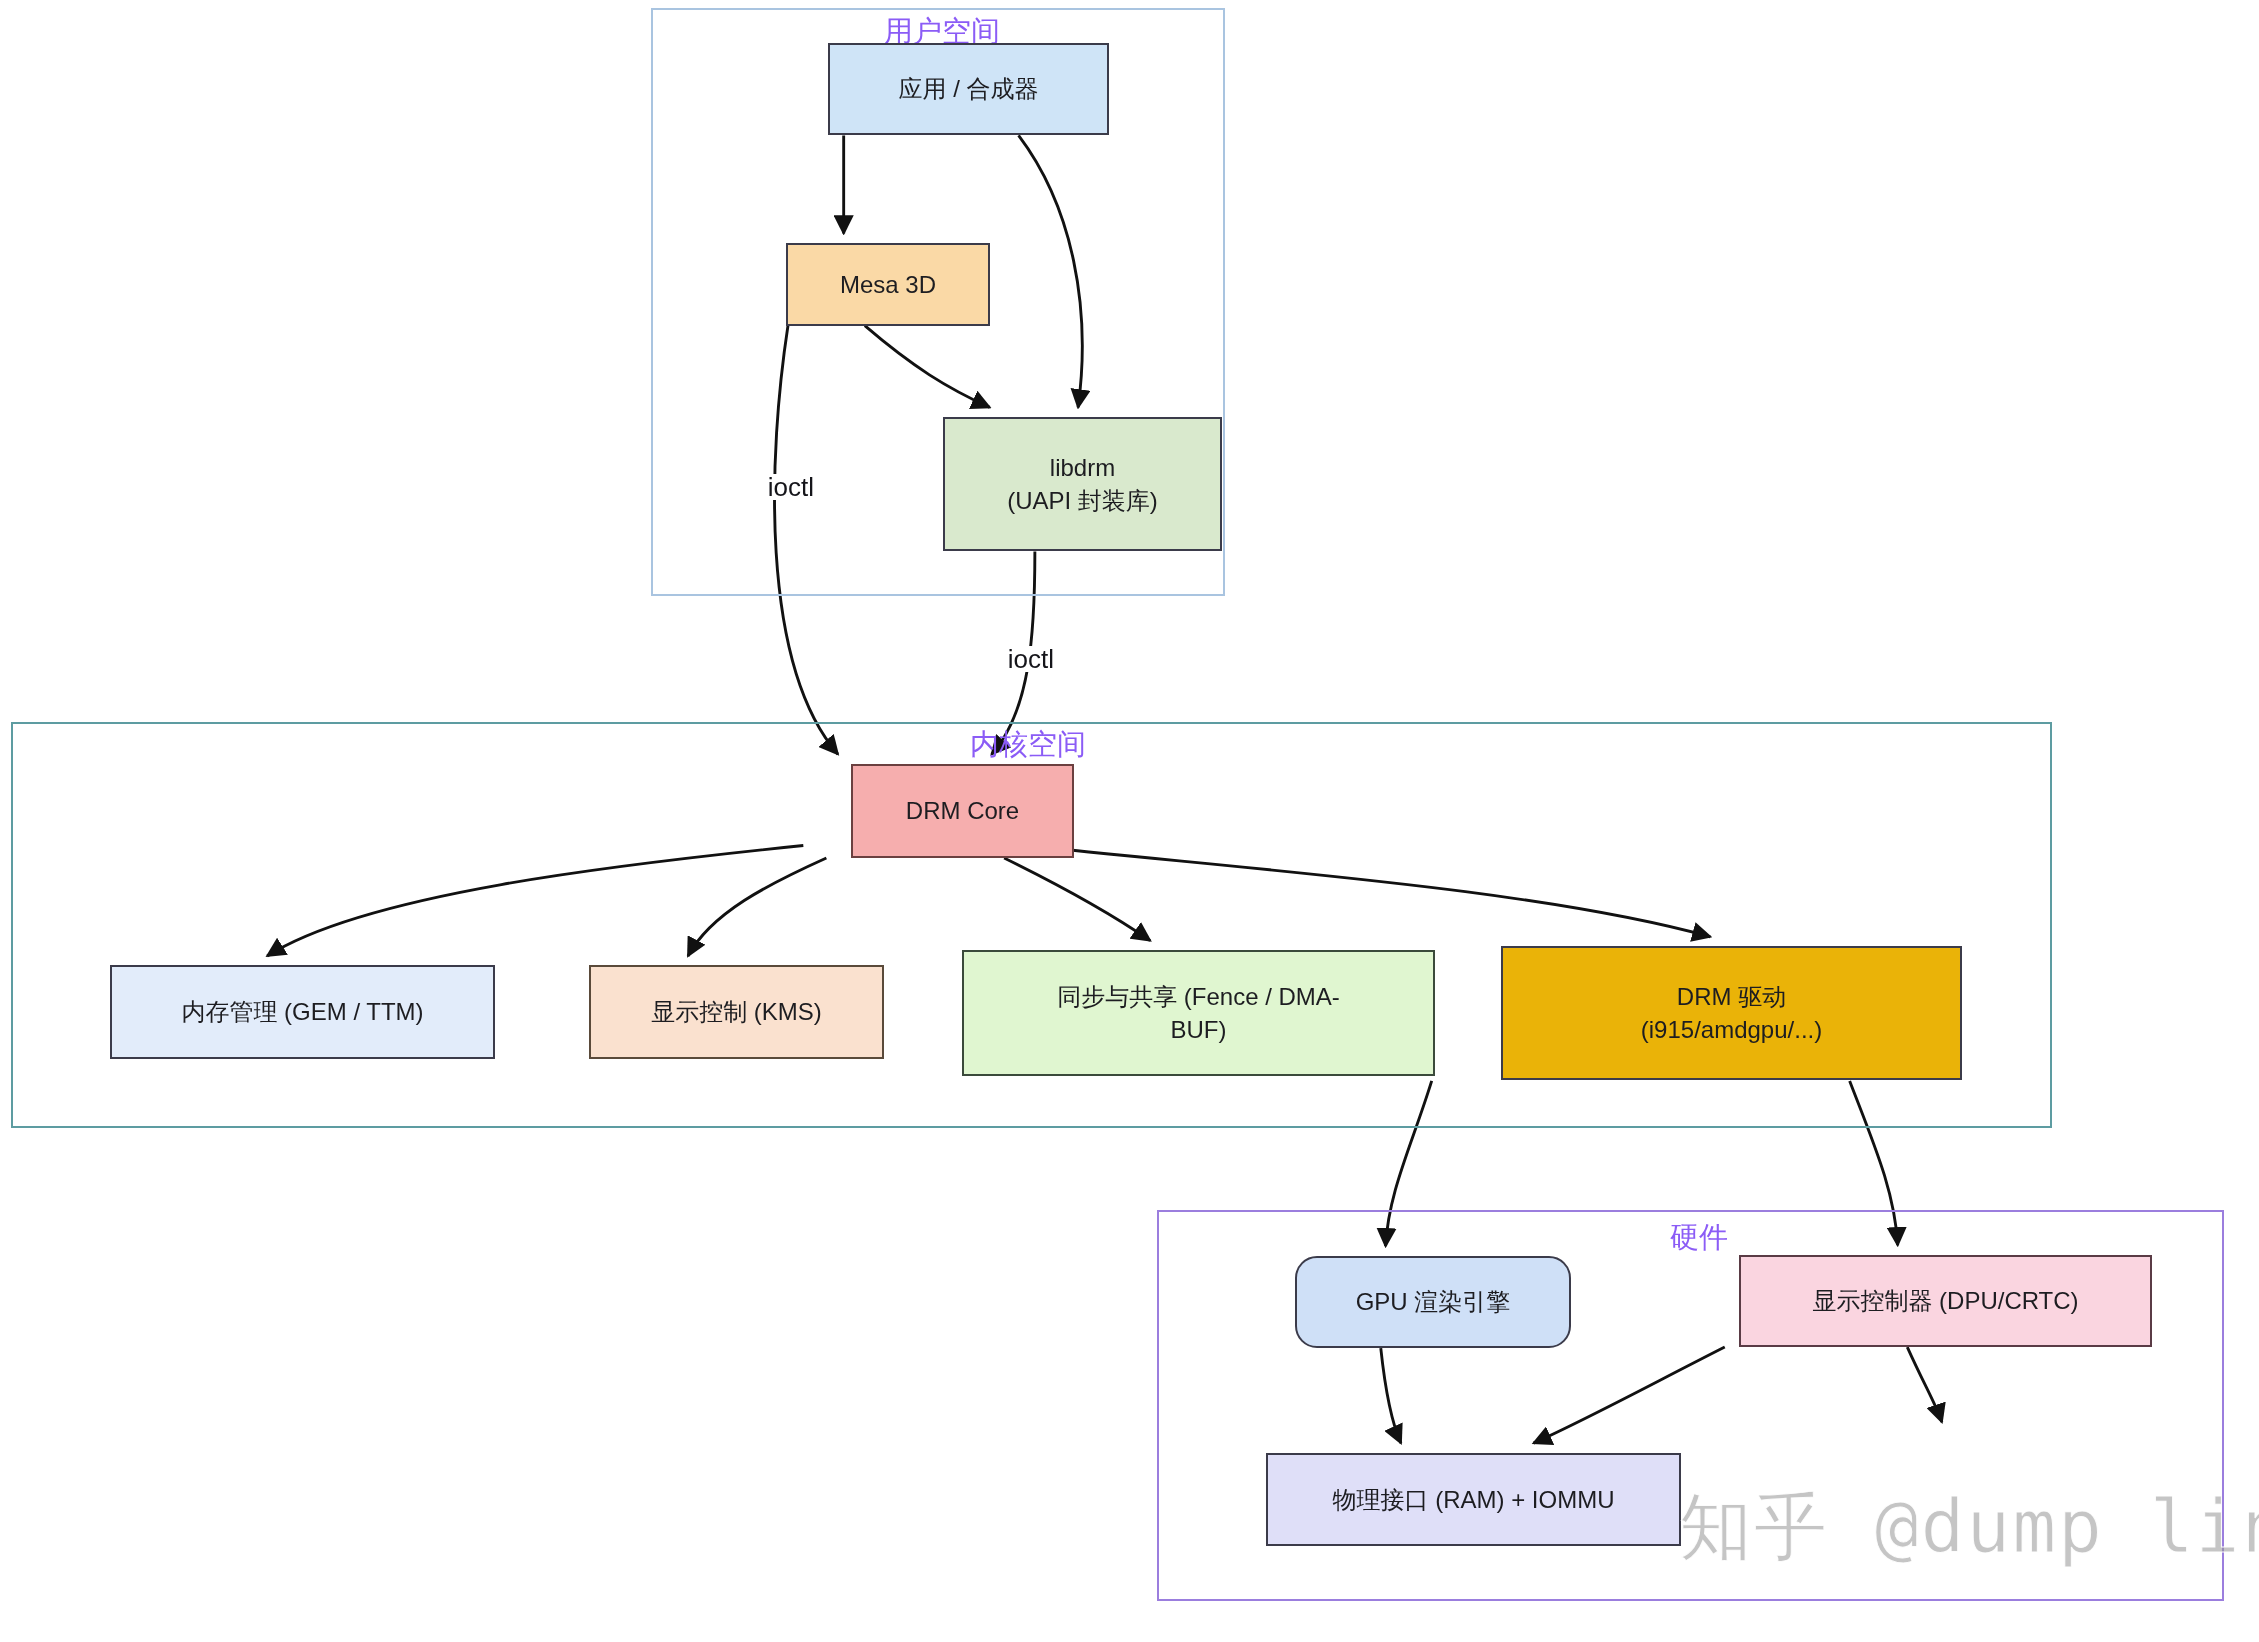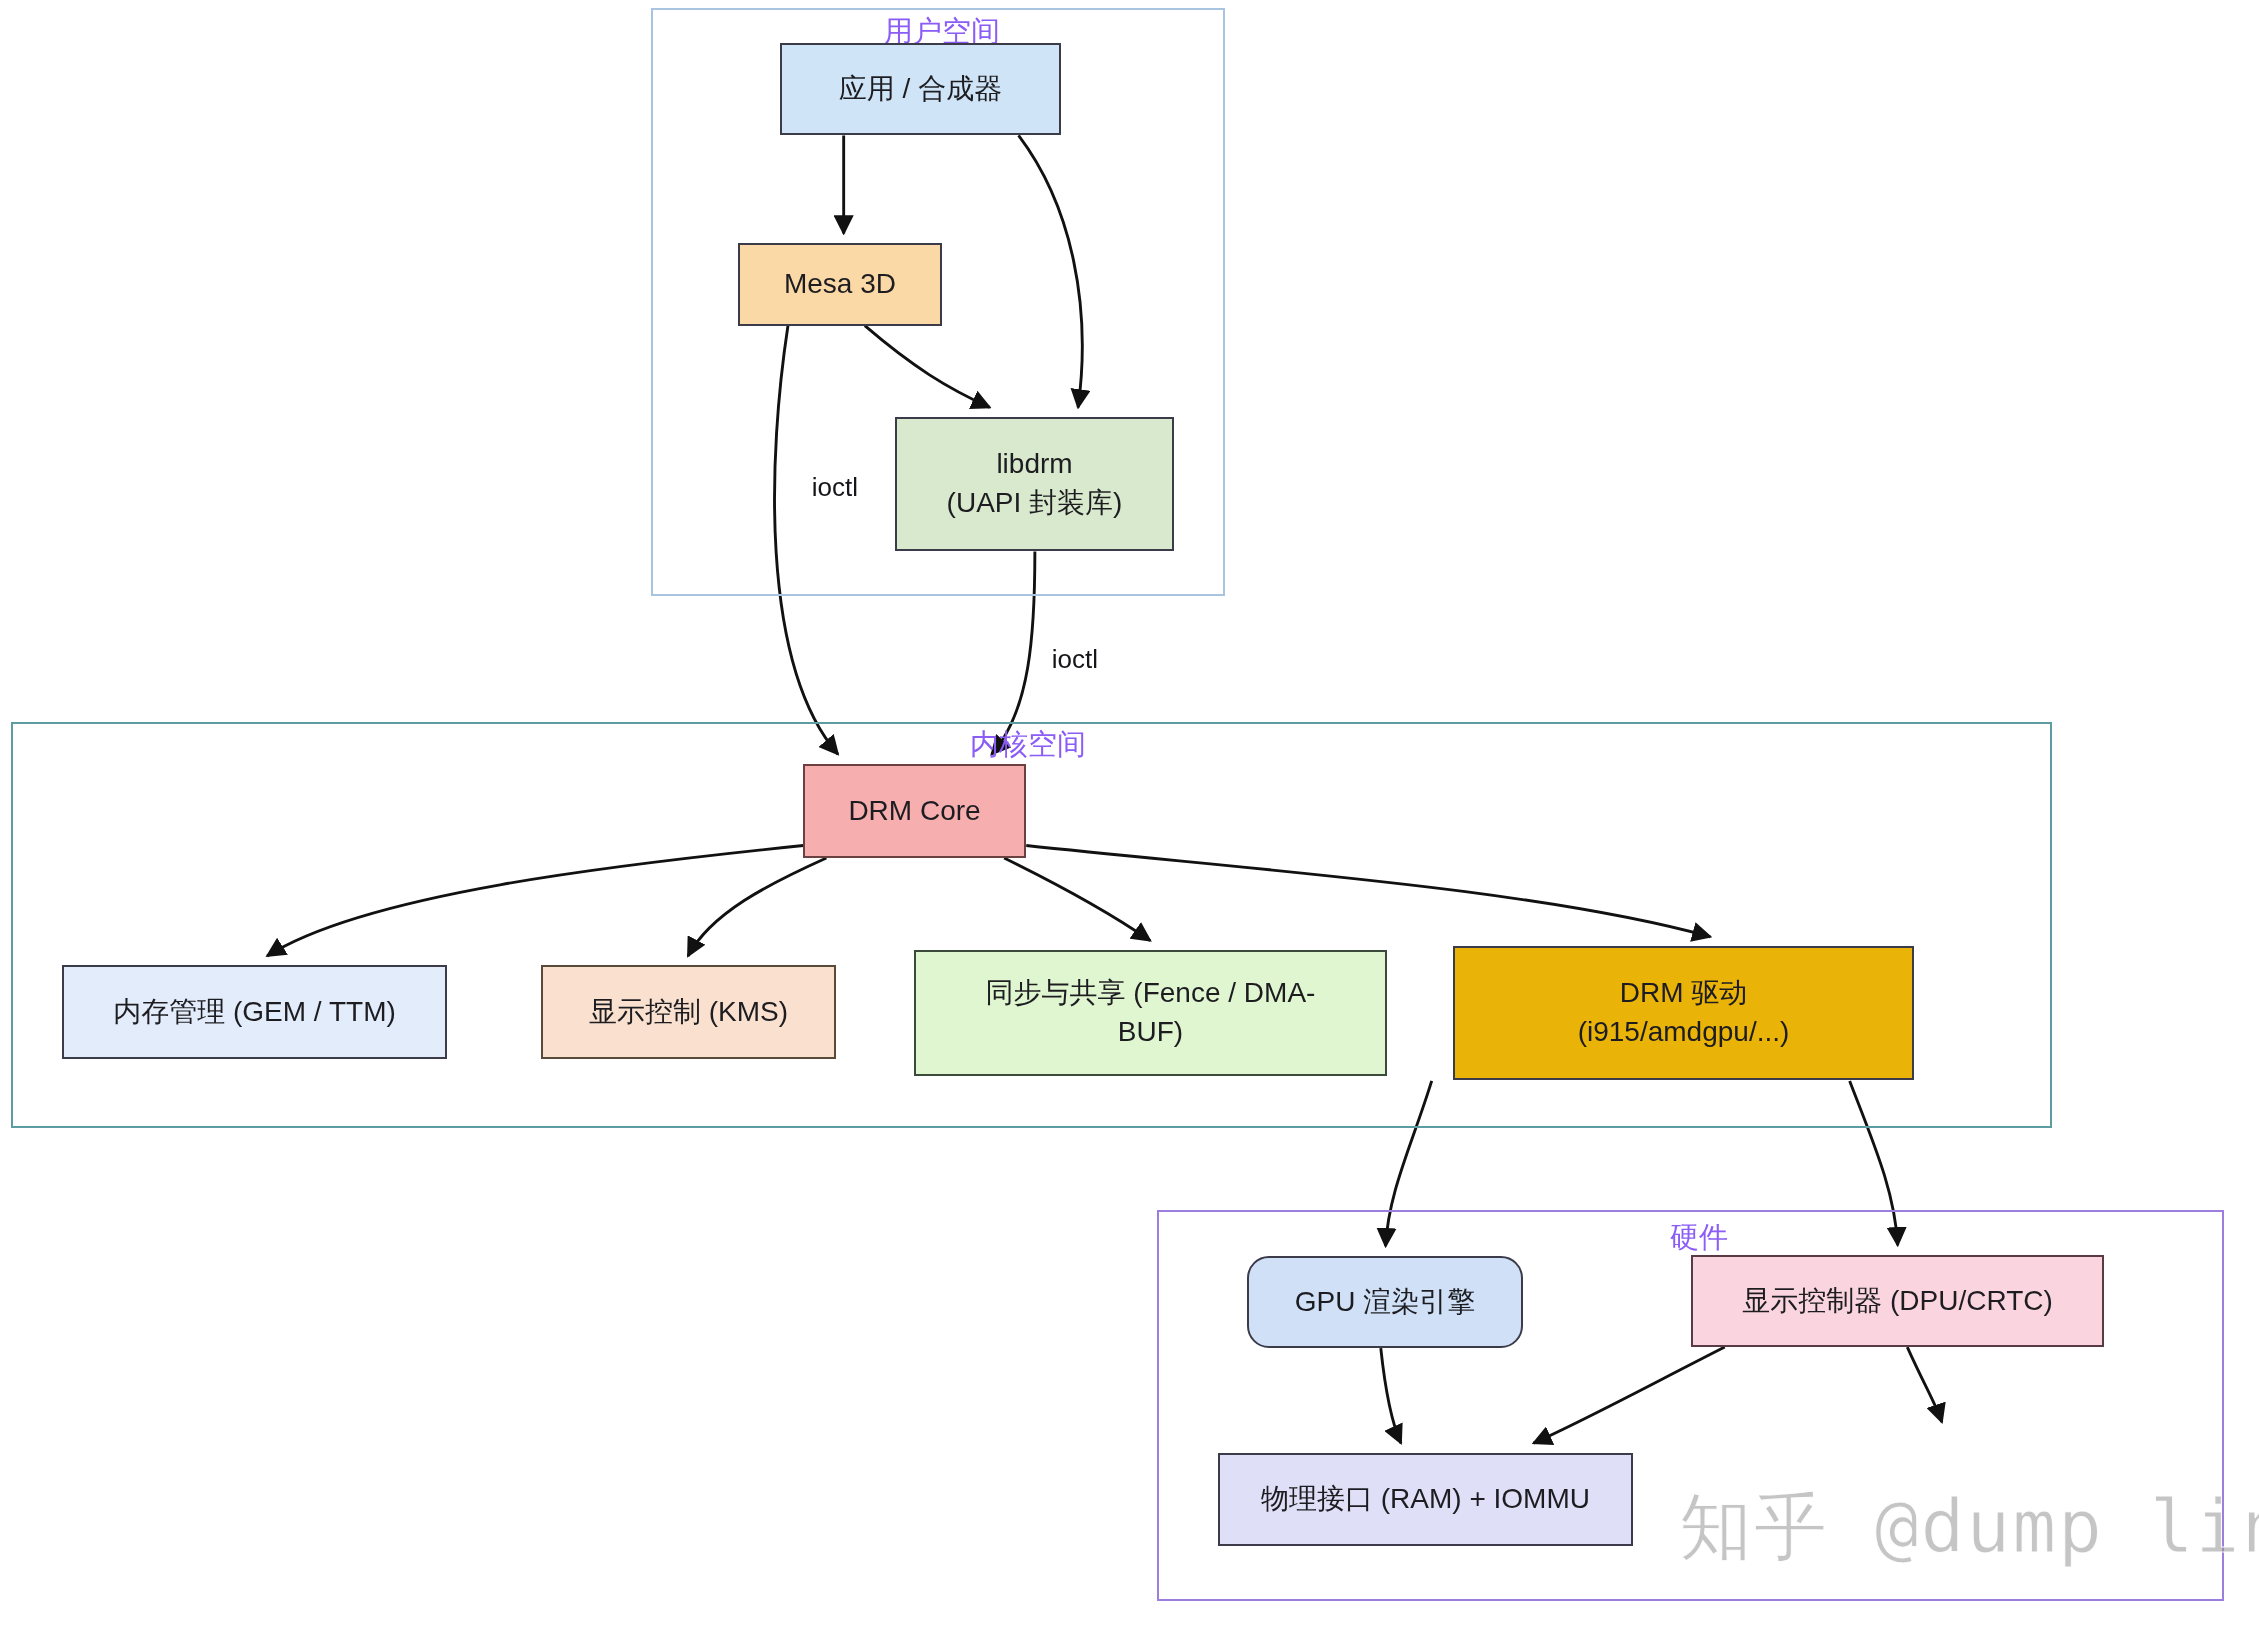"应用 / 合成器" .node { font-size: 28px -> 24px; margin-left: none -> 48px }
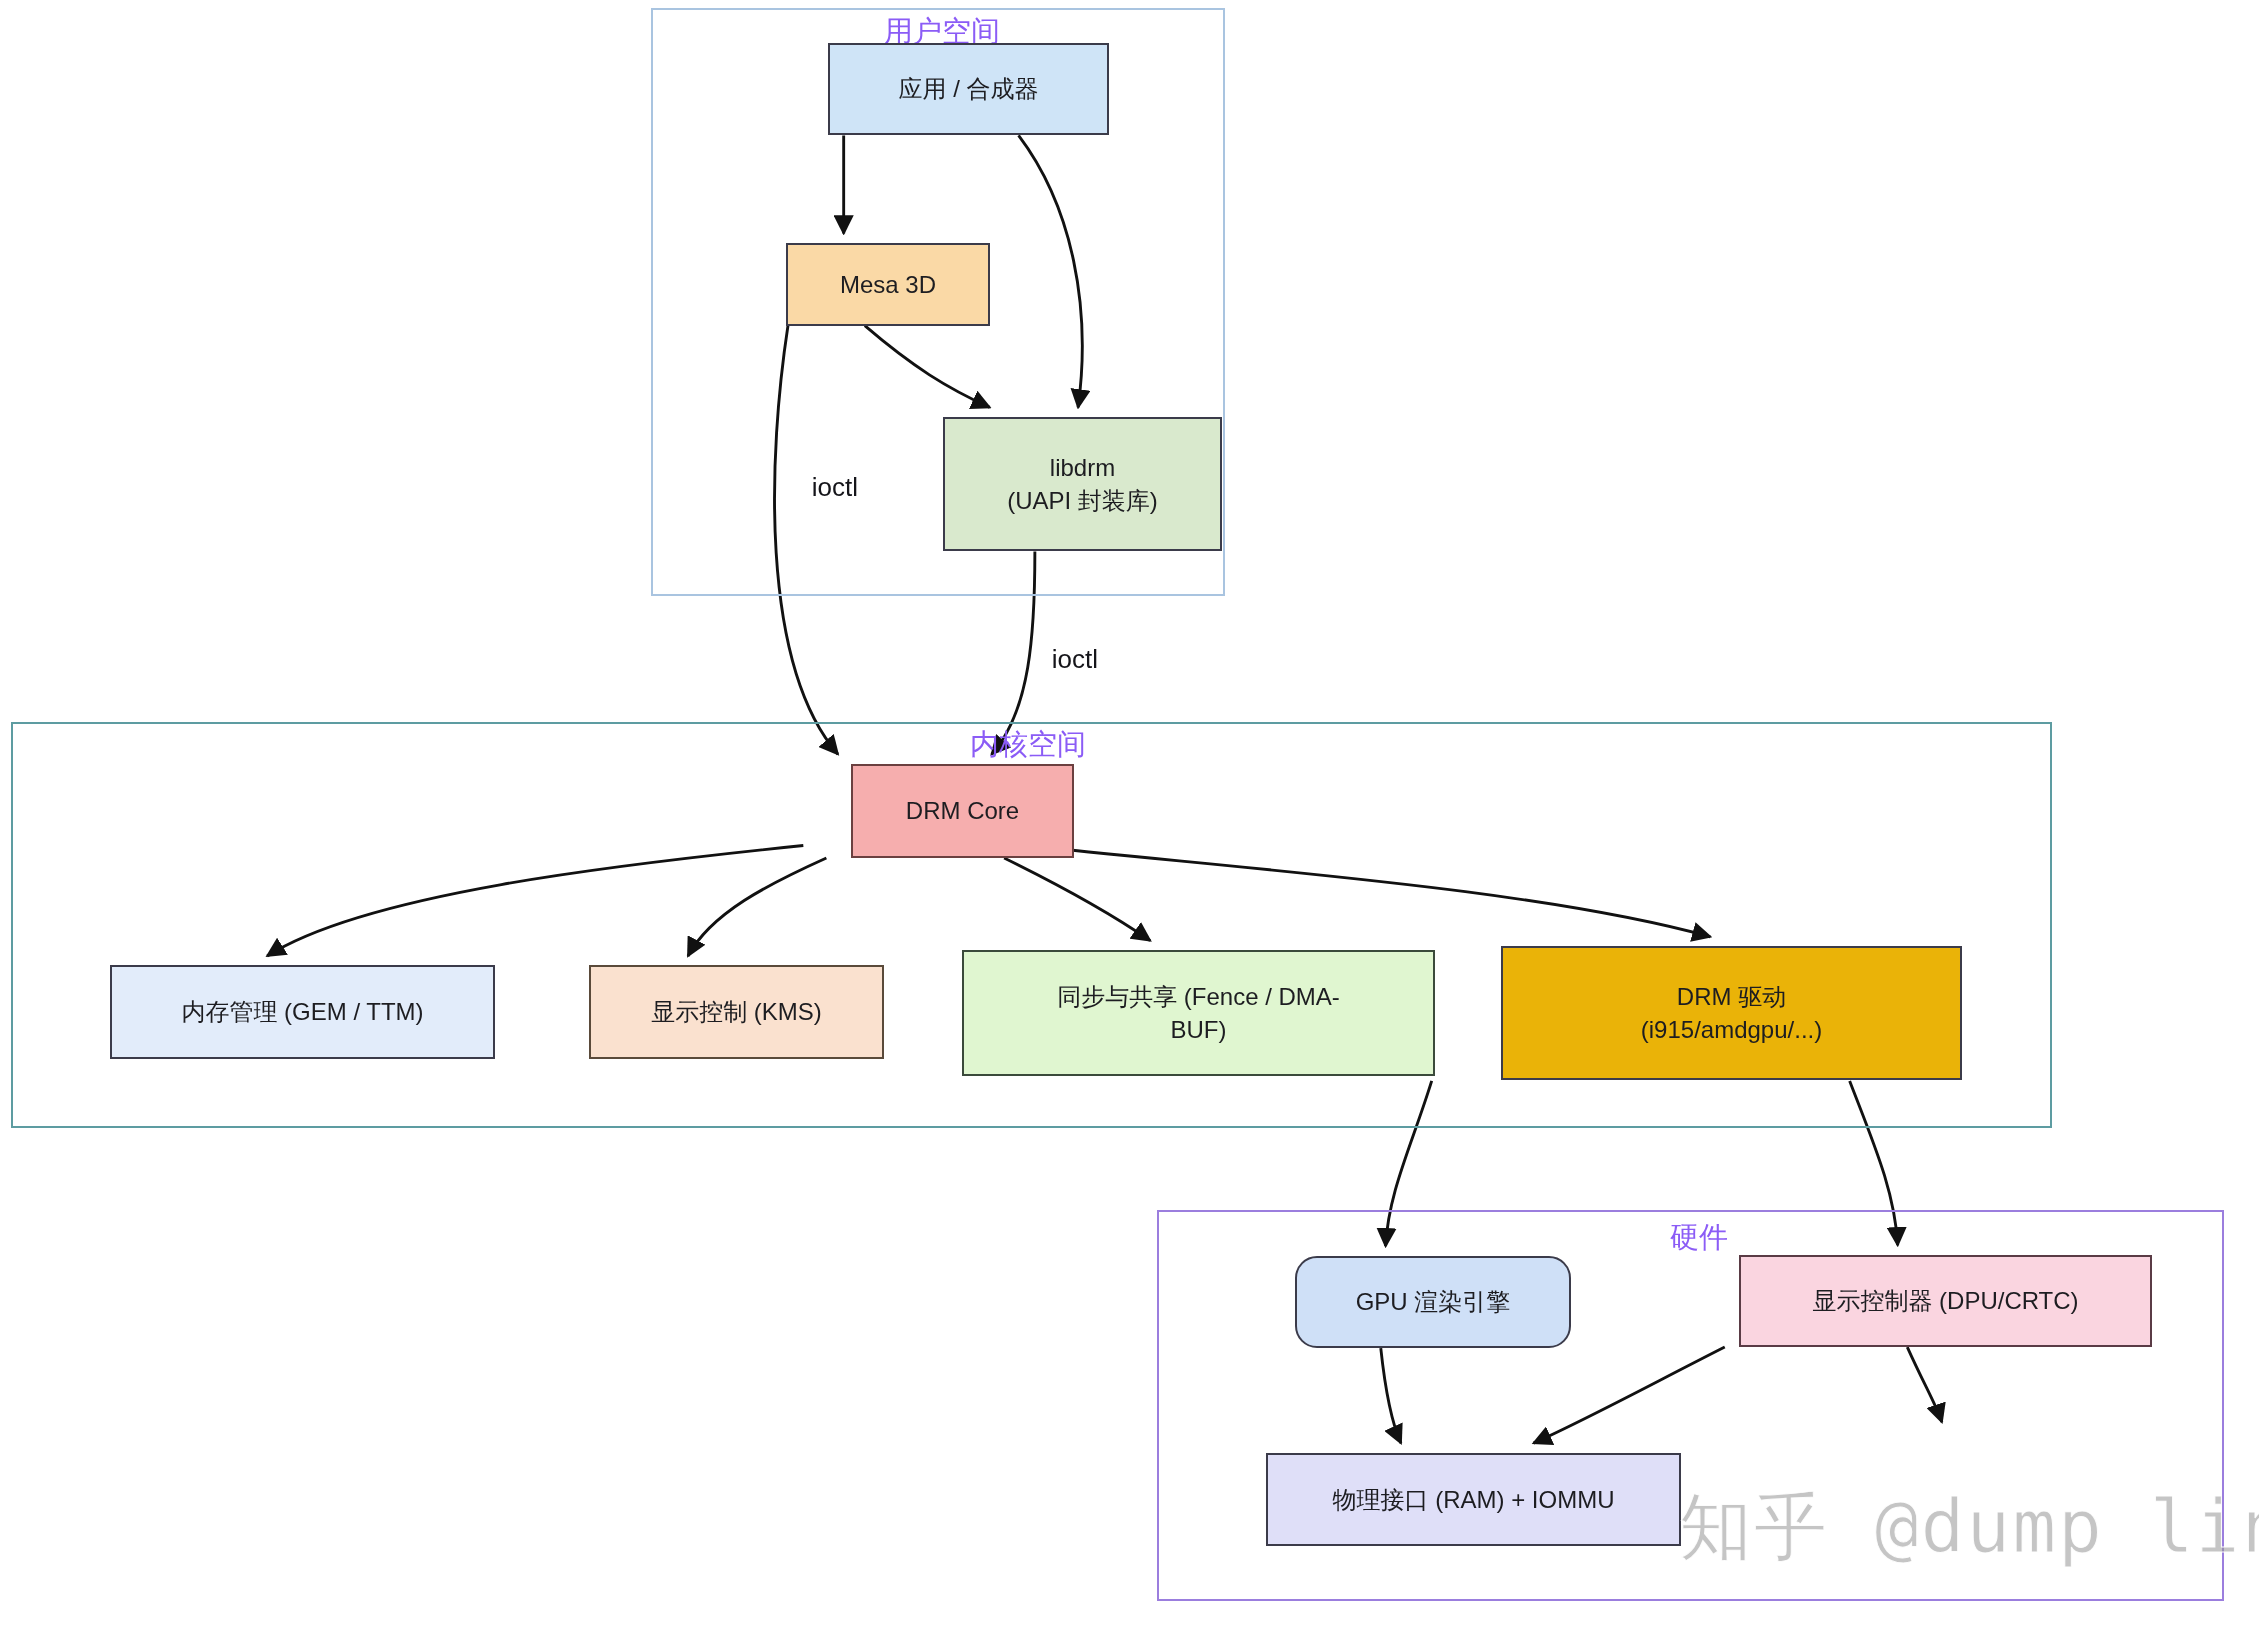"ioctl" .edge-label { margin-left: 44px -> none }
